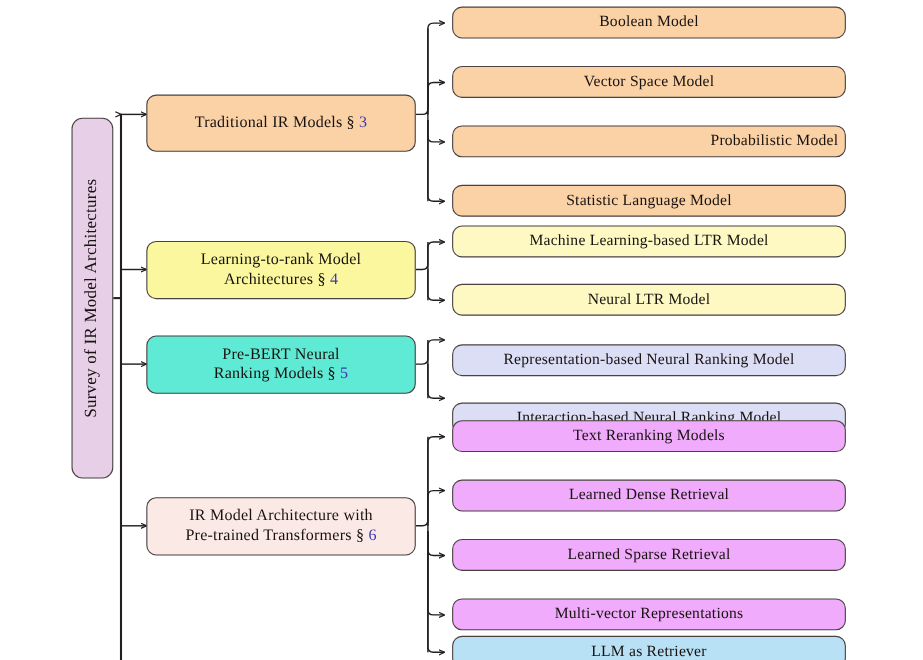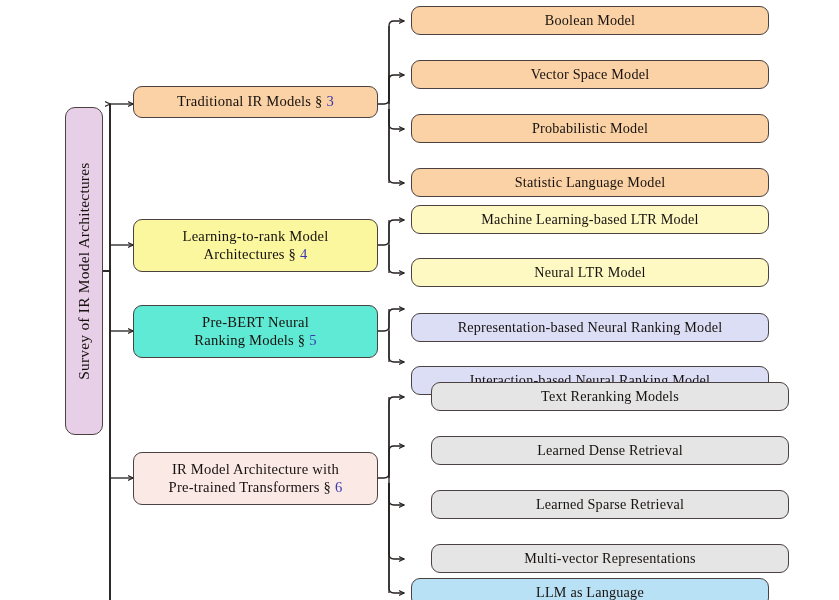"Traditional IR Models § 3" #n-traditional { height: 32px -> 52px }
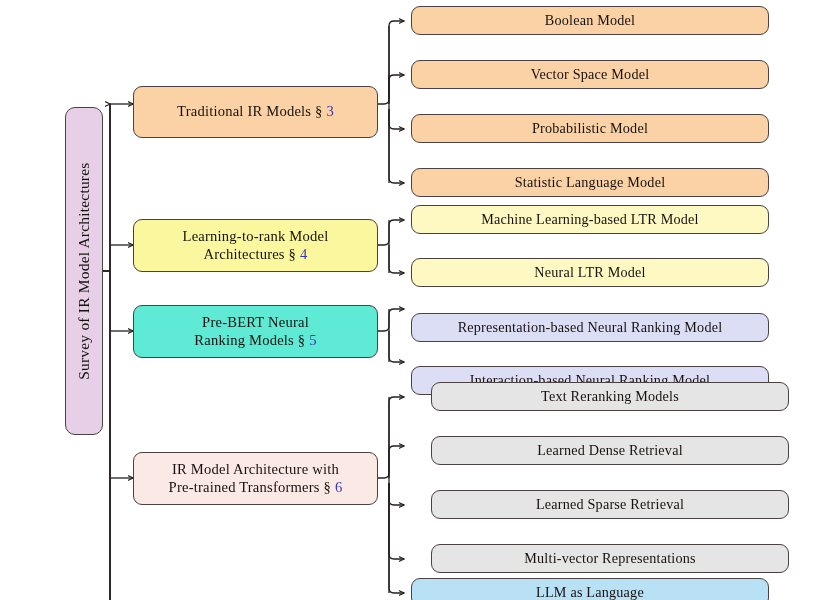"Probabilistic Model" #l-prob { text-align: none -> right }
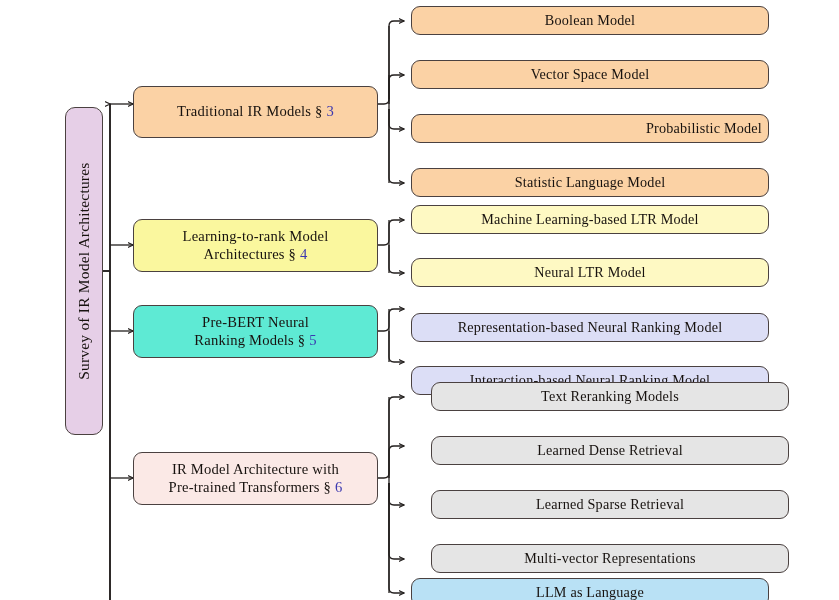"Text Reranking Models" .c-pink { background: #e5e5e5 -> #f0abfc; margin-left: 20px -> none }
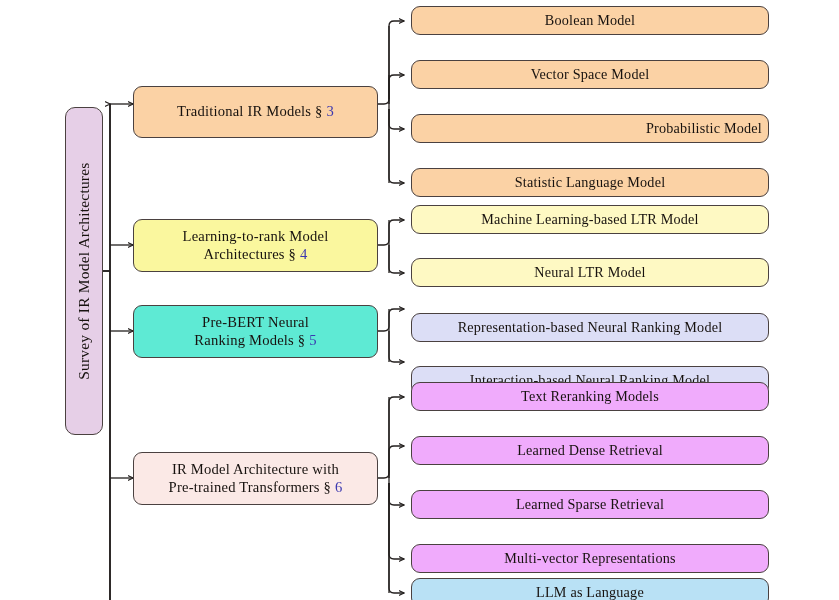"LLM as Language" span.txt { text: Language -> Retriever }
